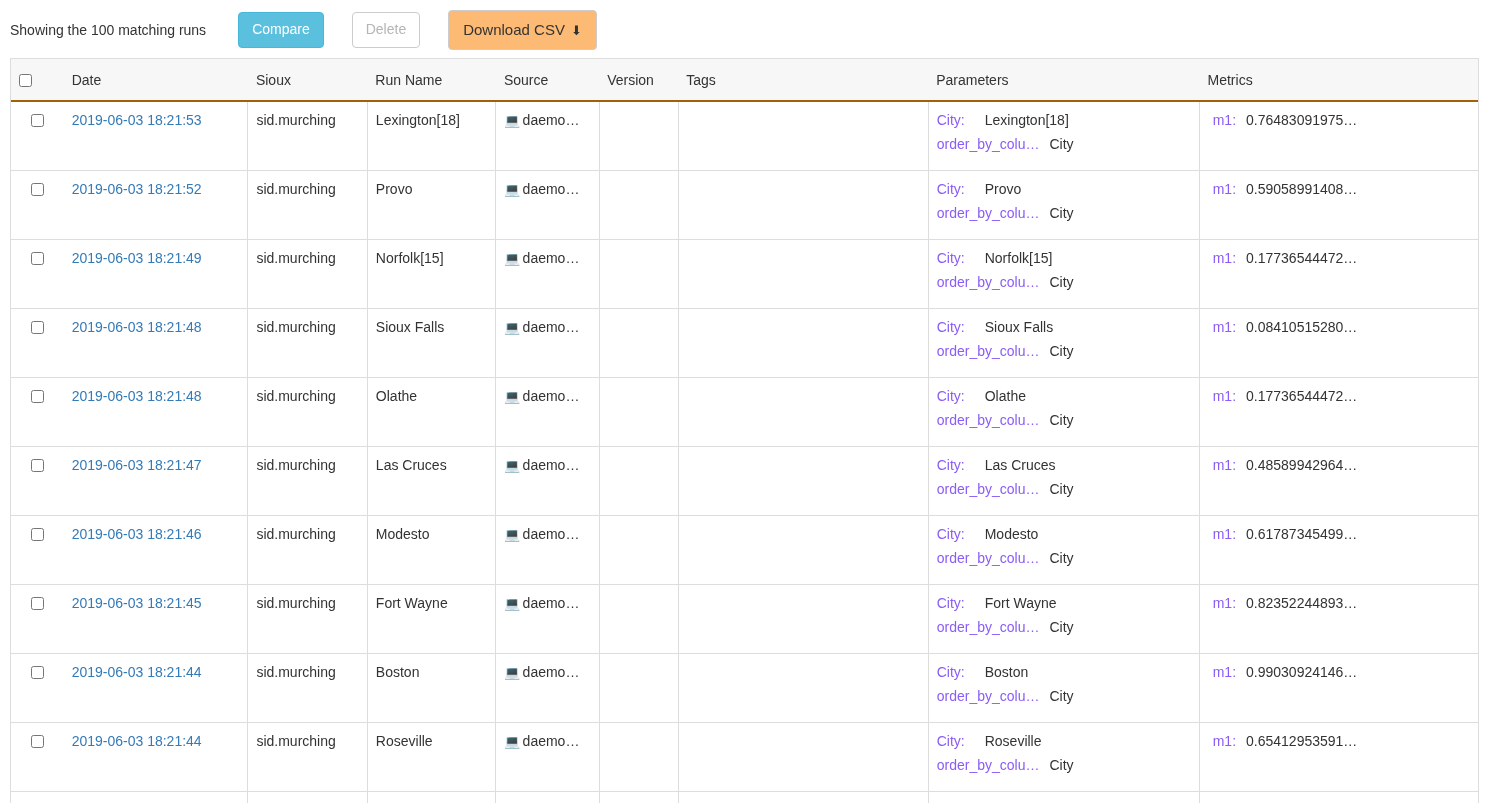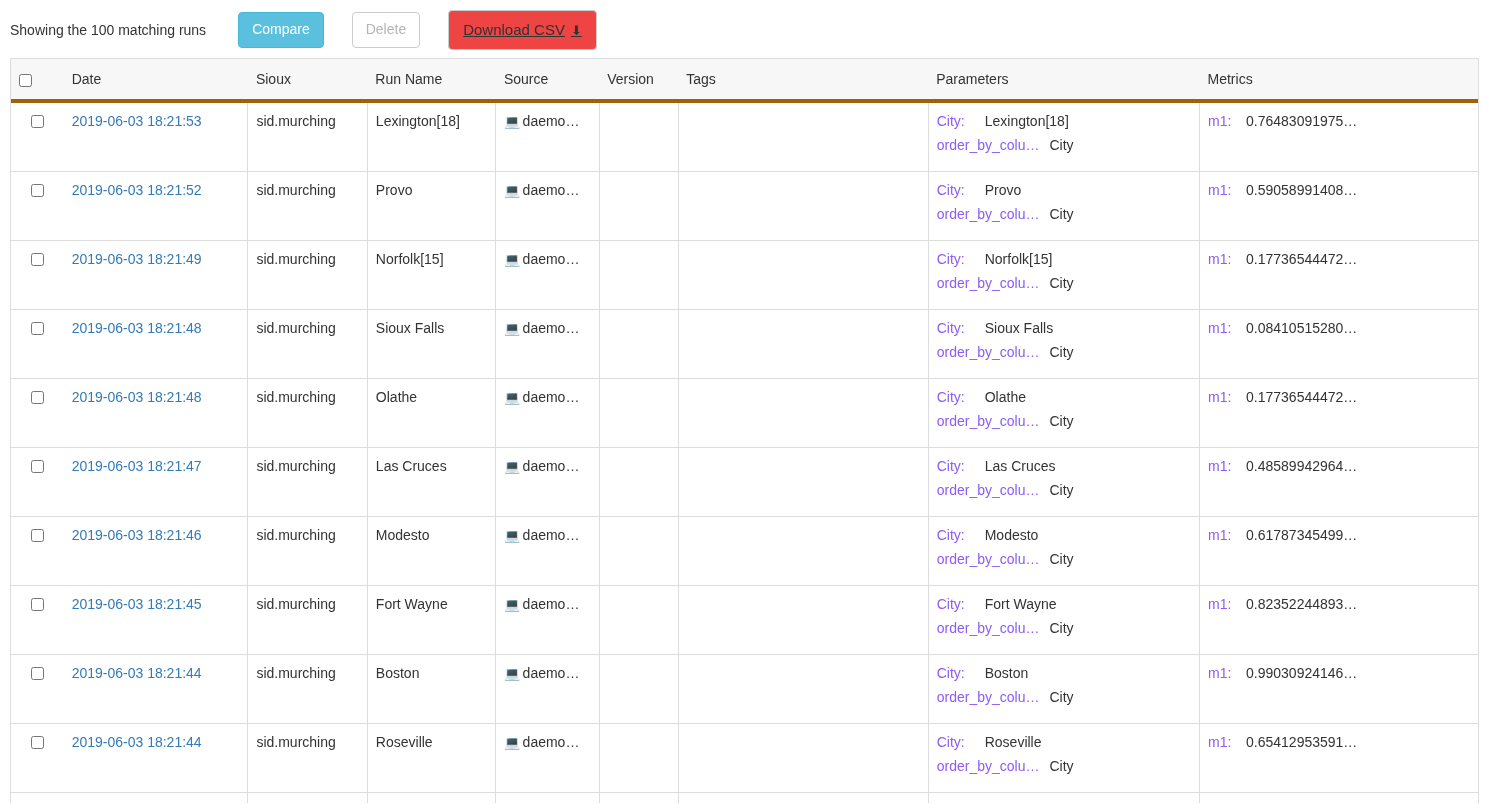"Download CSV ⬇" .btn-download { background: #ef4444 -> #fdba74; text-decoration: underline -> none }
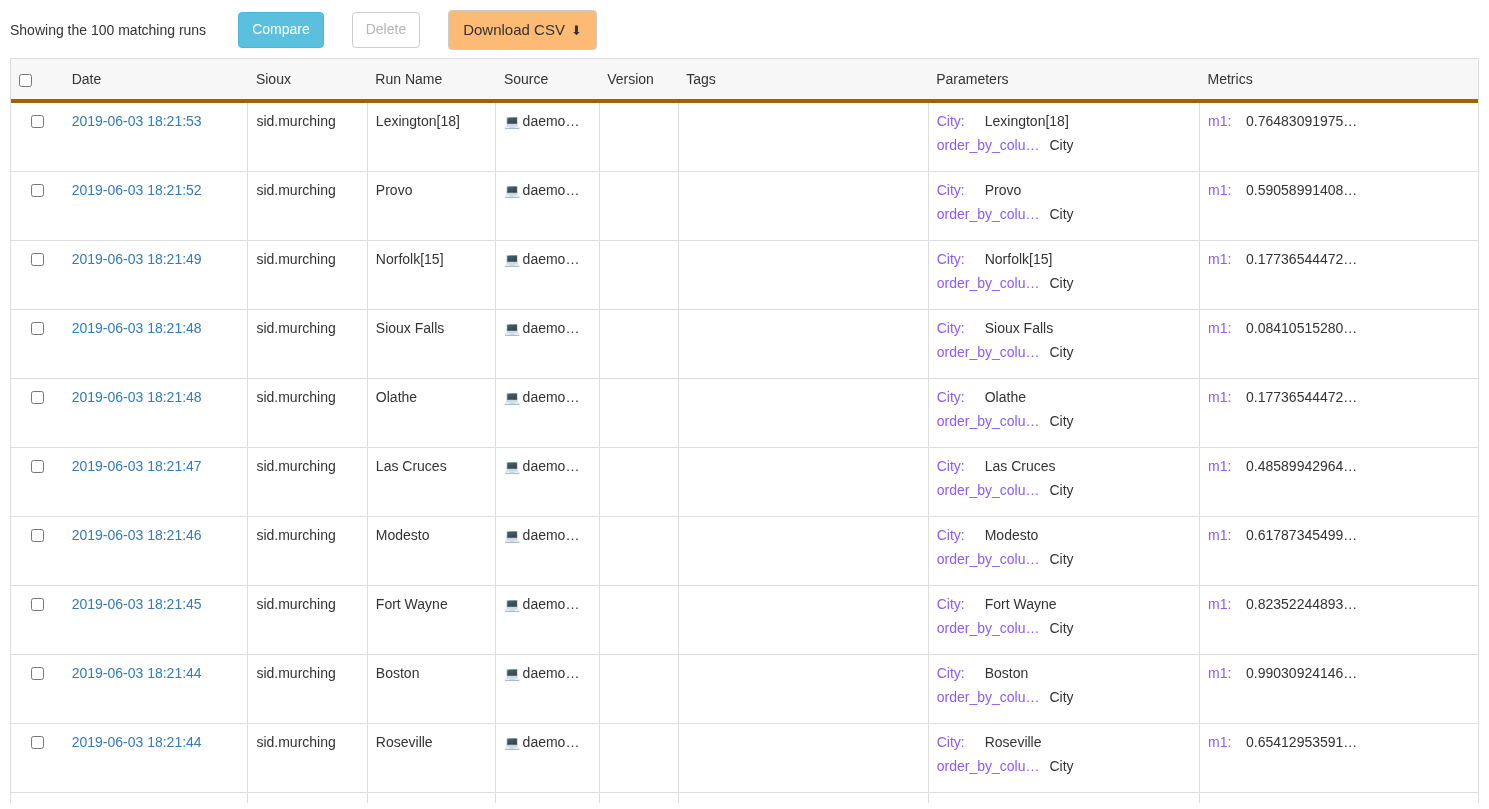"Date" table.runs thead th { border-bottom: 4px solid #a16207 -> 2px solid #a16207 }
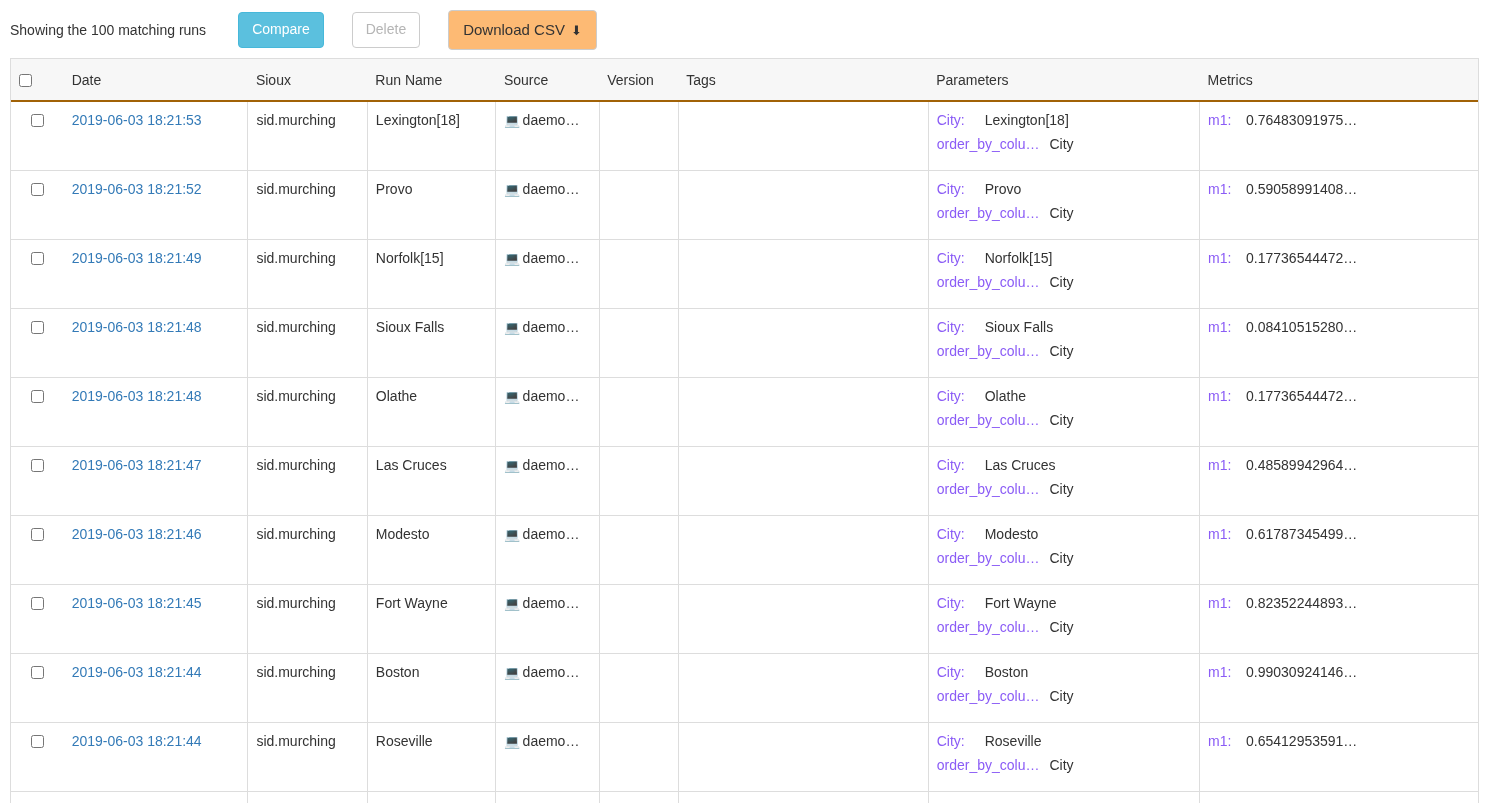"m1:" table.runs tbody td:last-child { text-align: none -> right }
